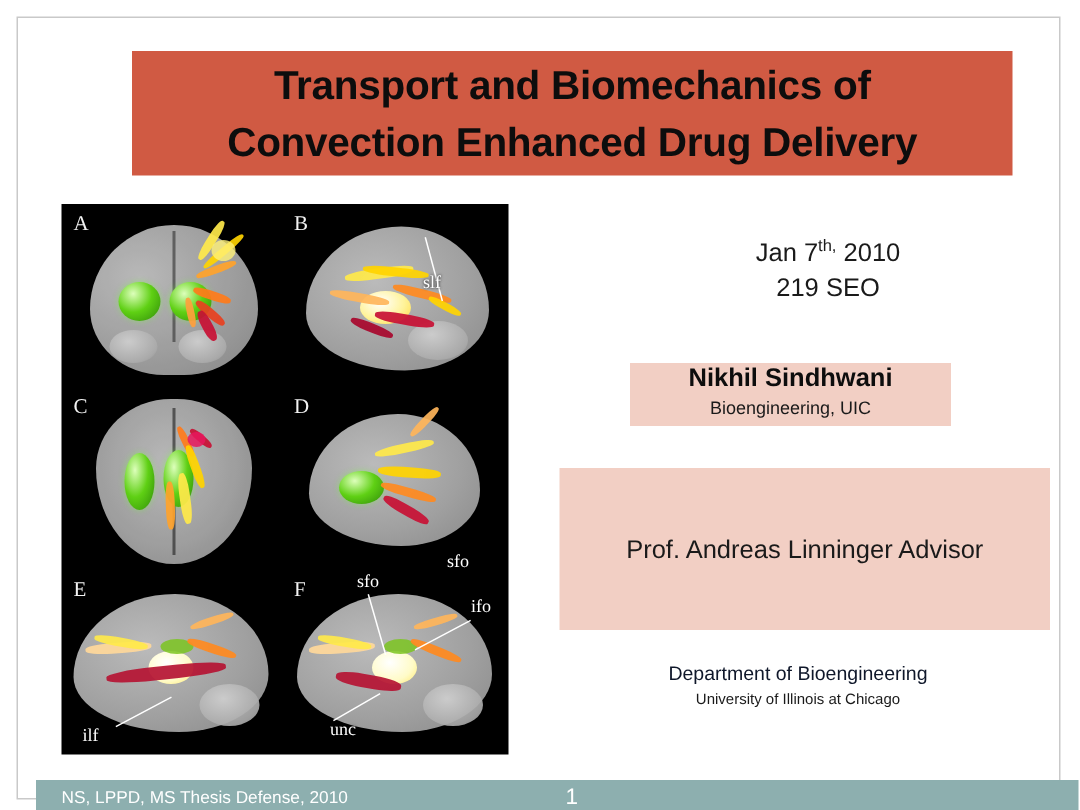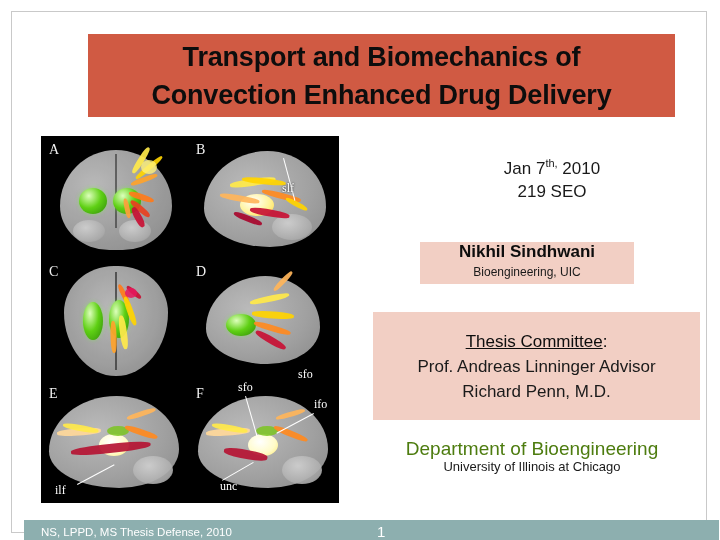"Thesis Committee:" div.committee-heading { html: <div><span>Thesis Committee</span><span>:</span></div> -> none }
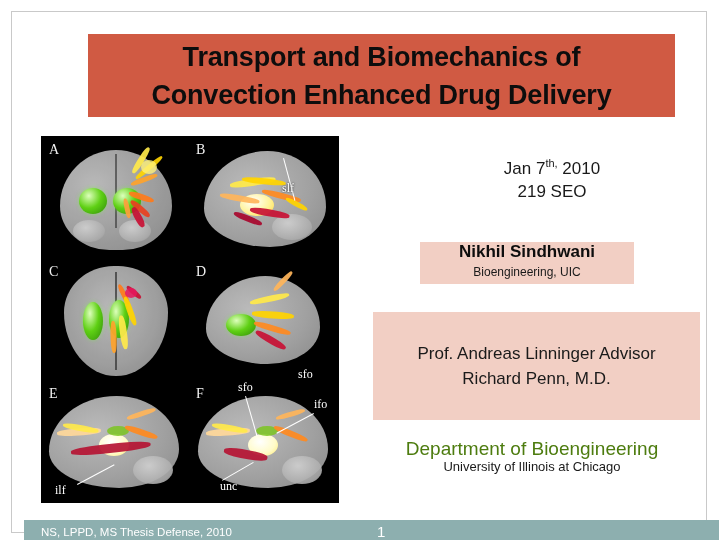"Richard Penn, M.D." div.committee-member { html: <div>Richard Penn, M.D.</div> -> none }
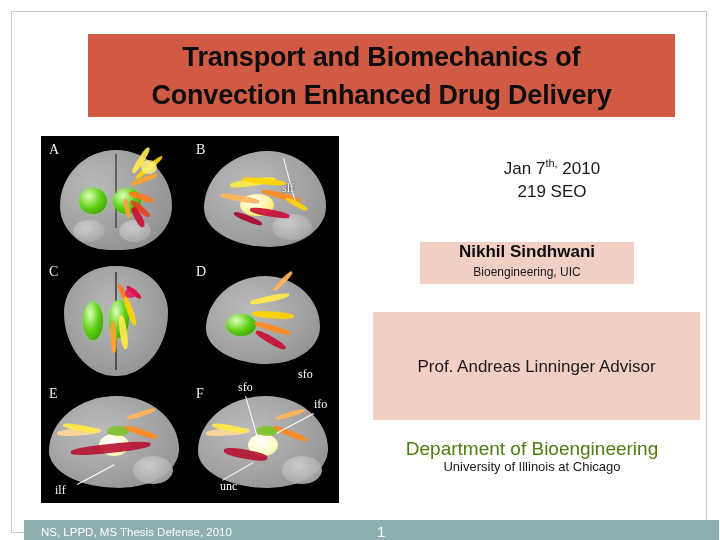"Department of Bioengineering" #affiliation .aff-dept { color: #4d7c0f -> #0f172a; font-size: 19px -> 13px }
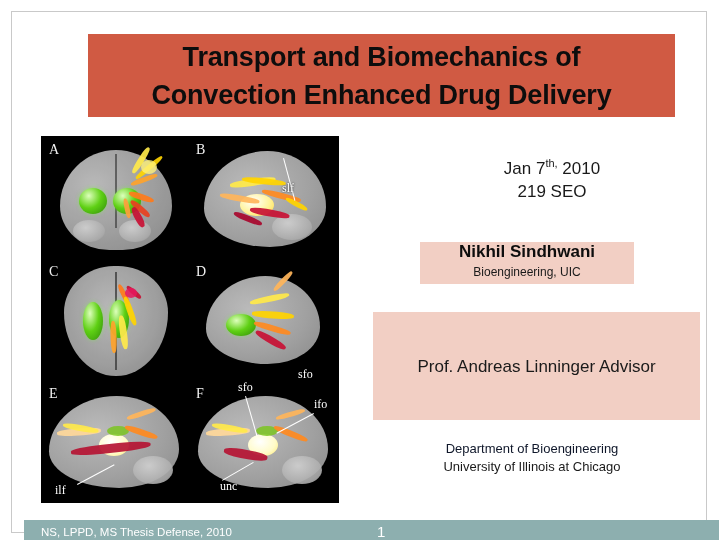"University of Illinois at Chicago" #affiliation .aff-univ { font-size: 13px -> 10px }
